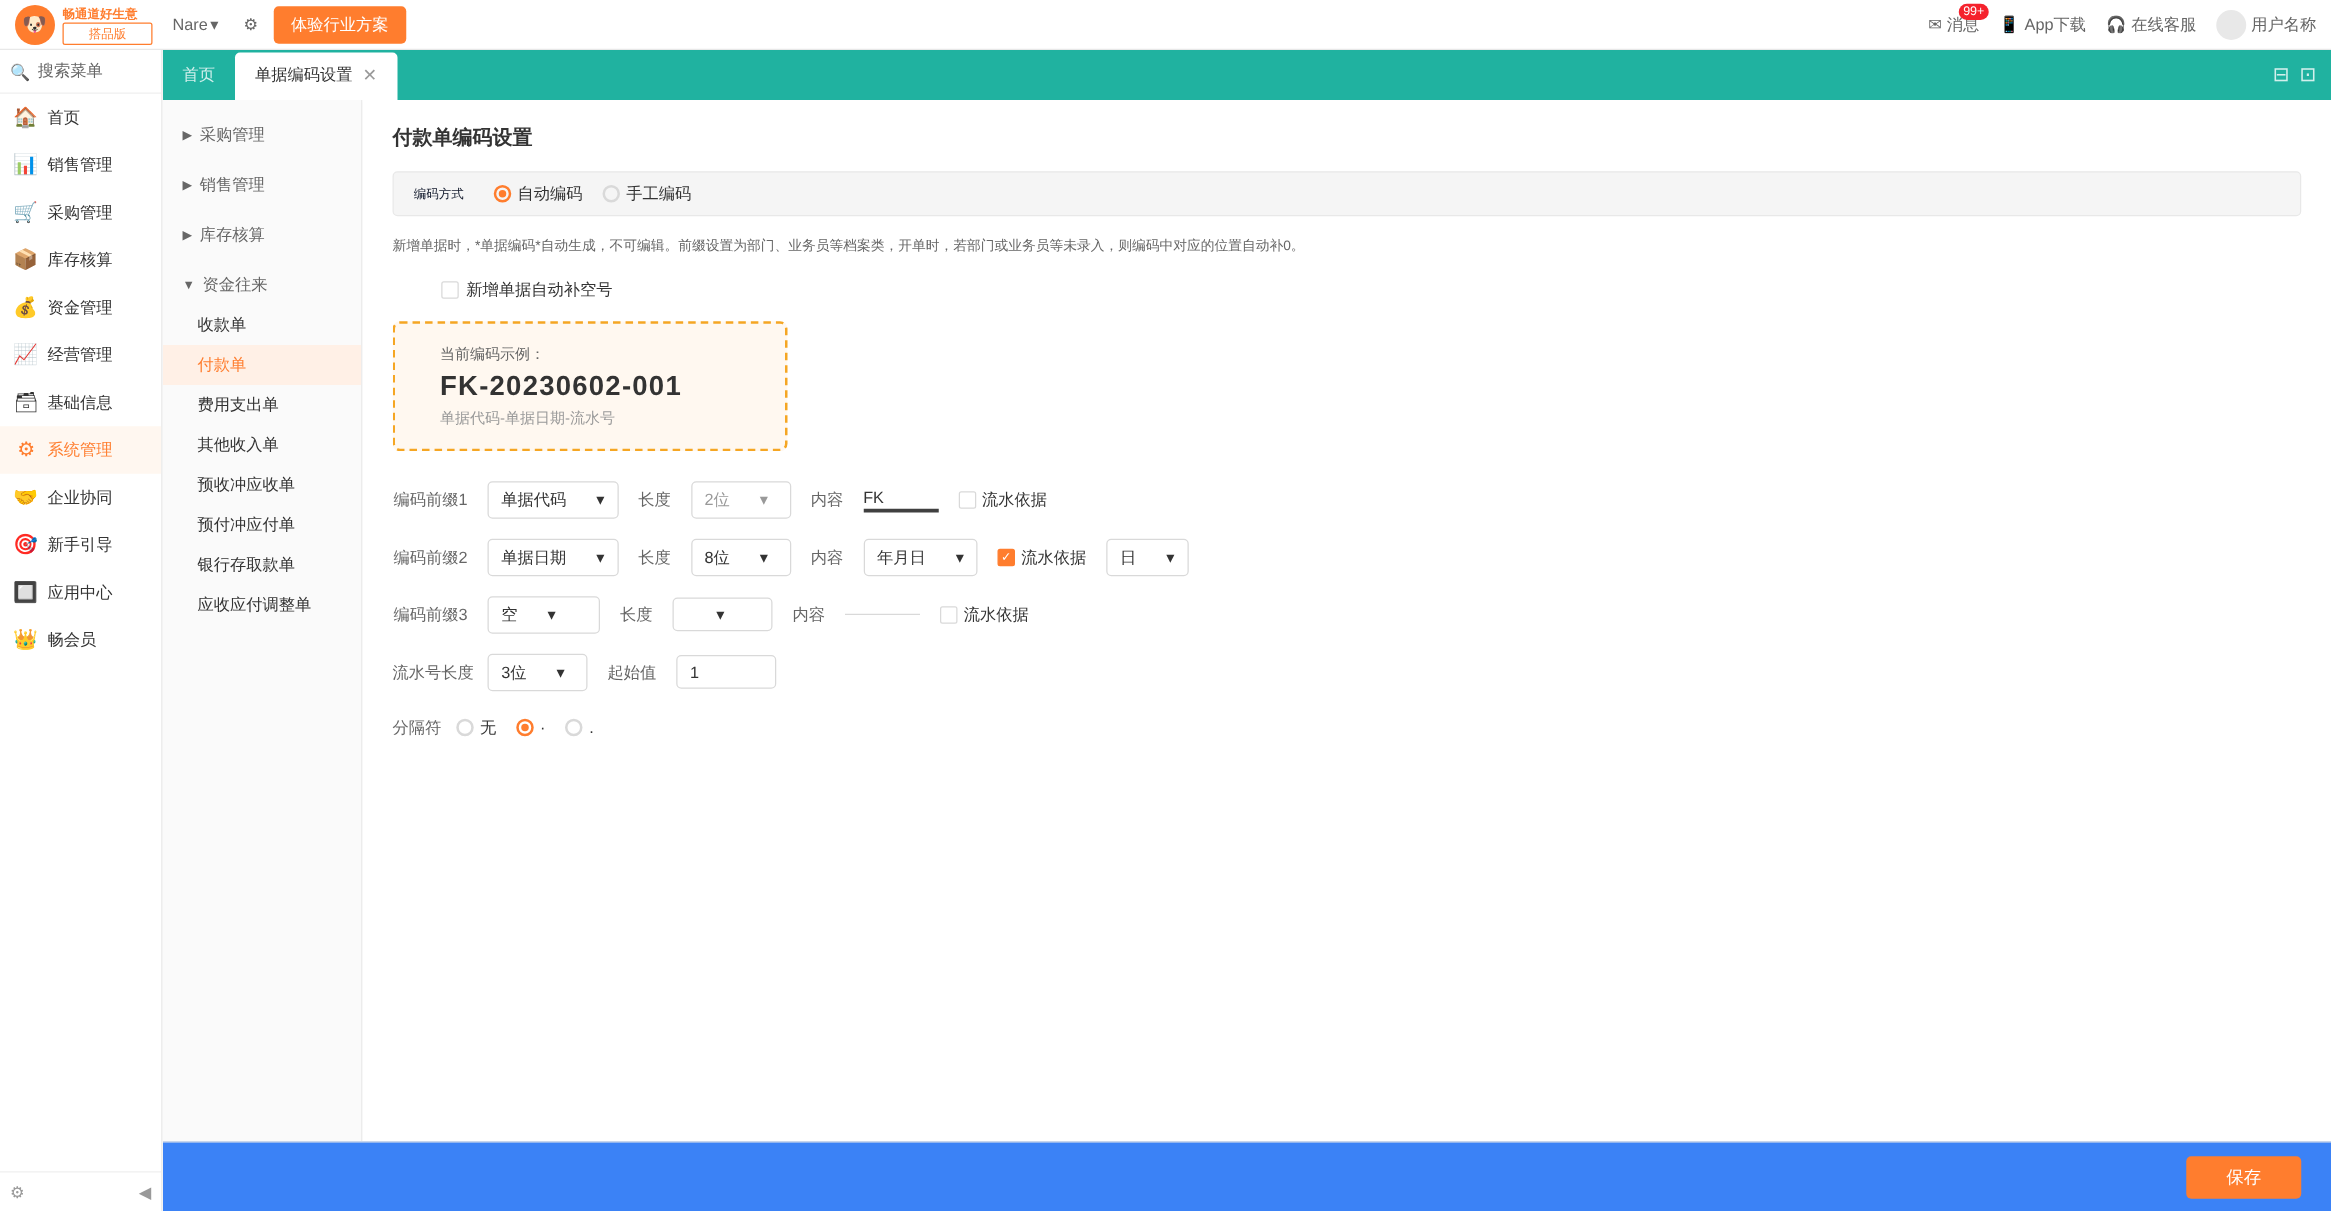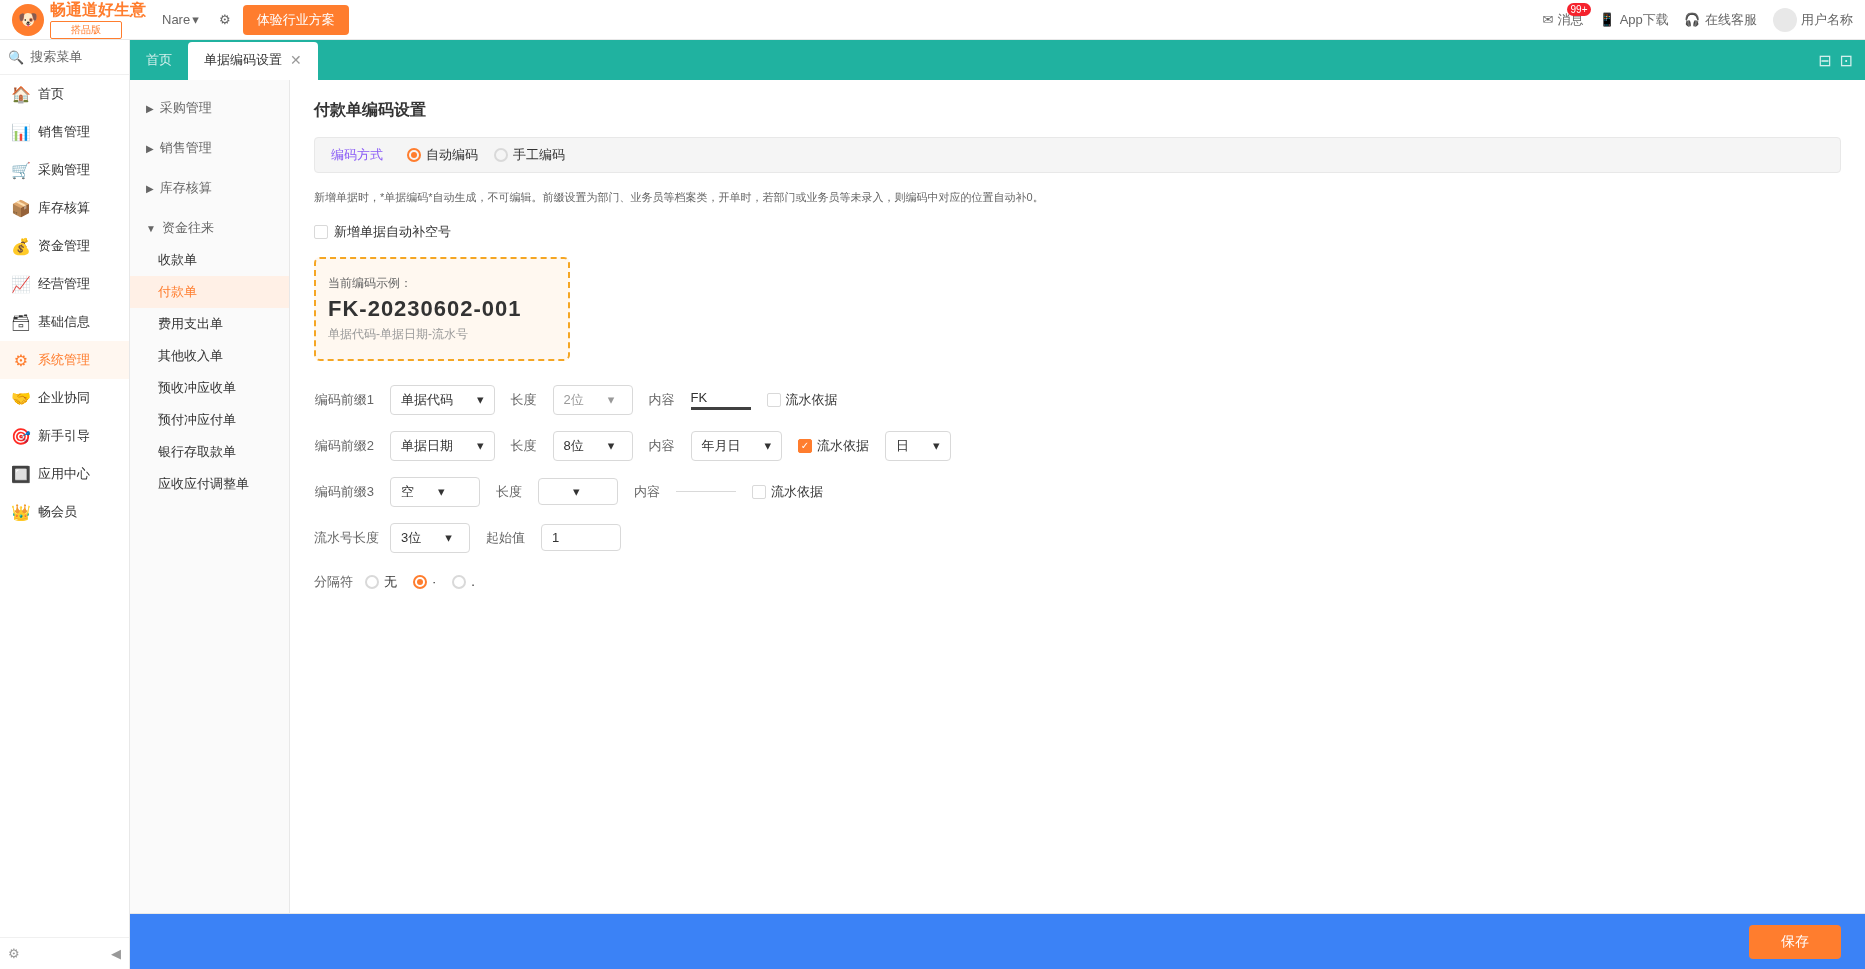"畅通道好生意" div { font-size: 16px -> 10px }
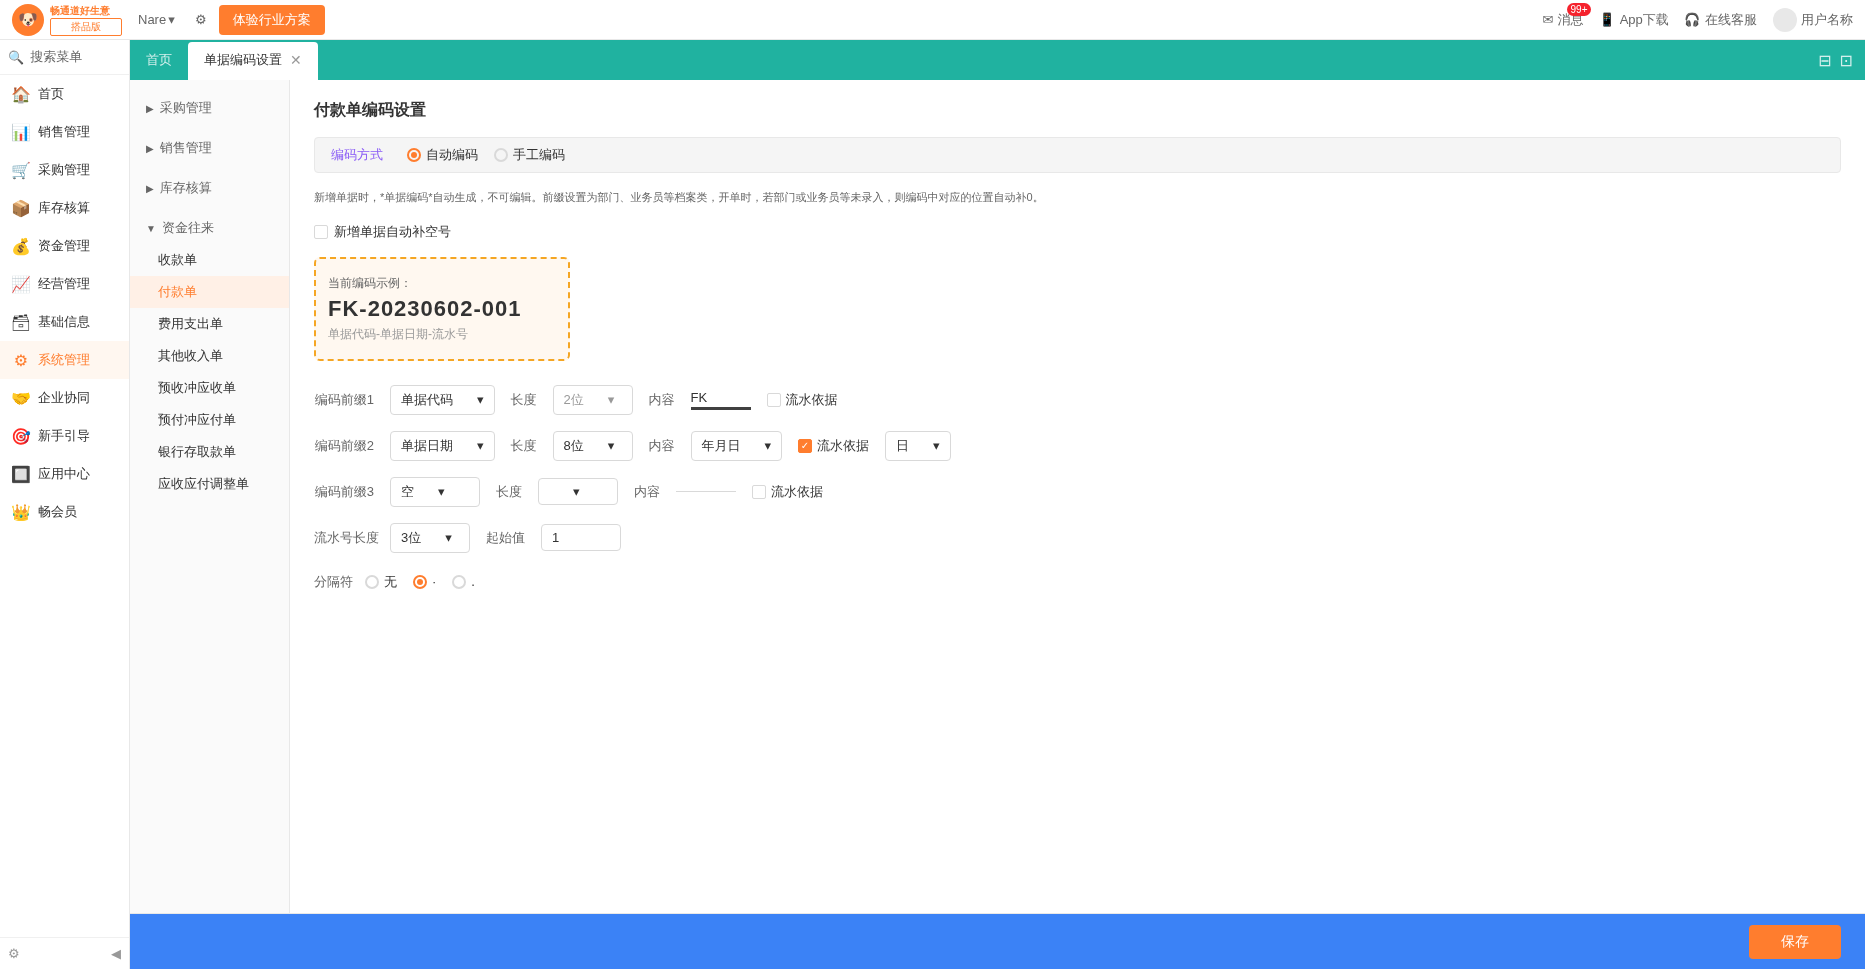"编码方式" .encoding-mode-label { color: #8b5cf6 -> #0f172a; font-size: 13px -> 10px }
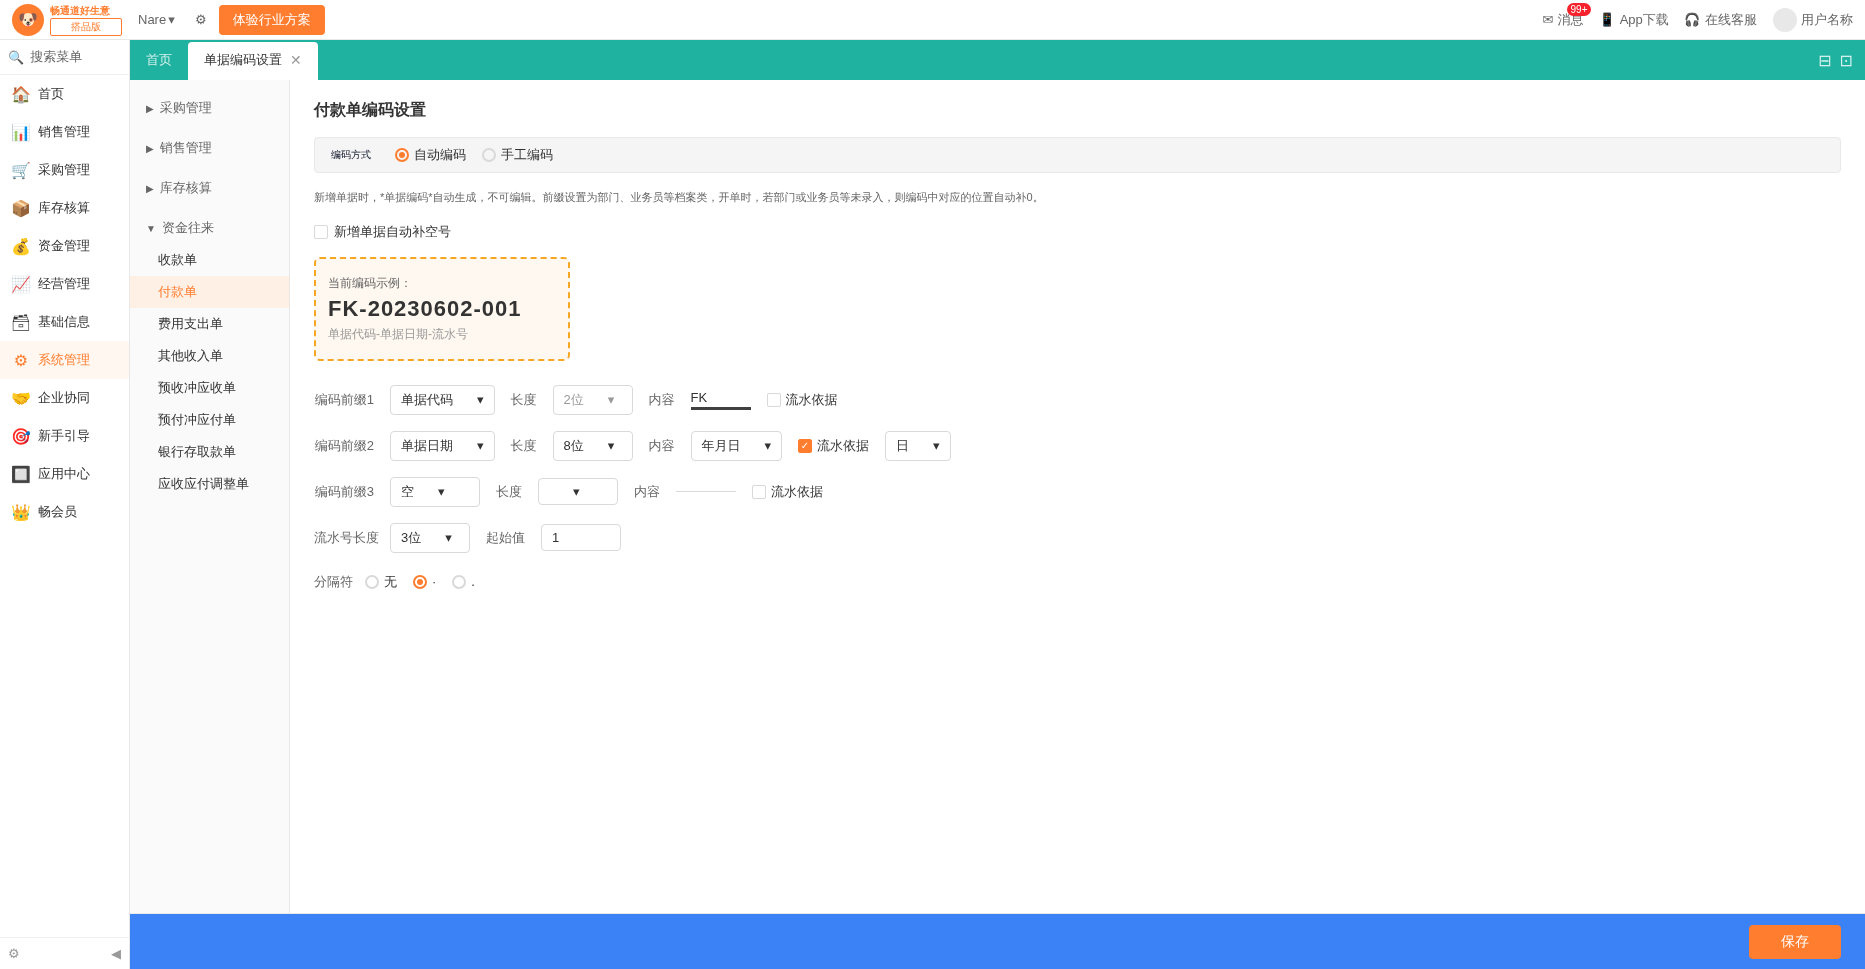"新增单据自动补空号" .auto-fill-row { margin-left: none -> 39px }
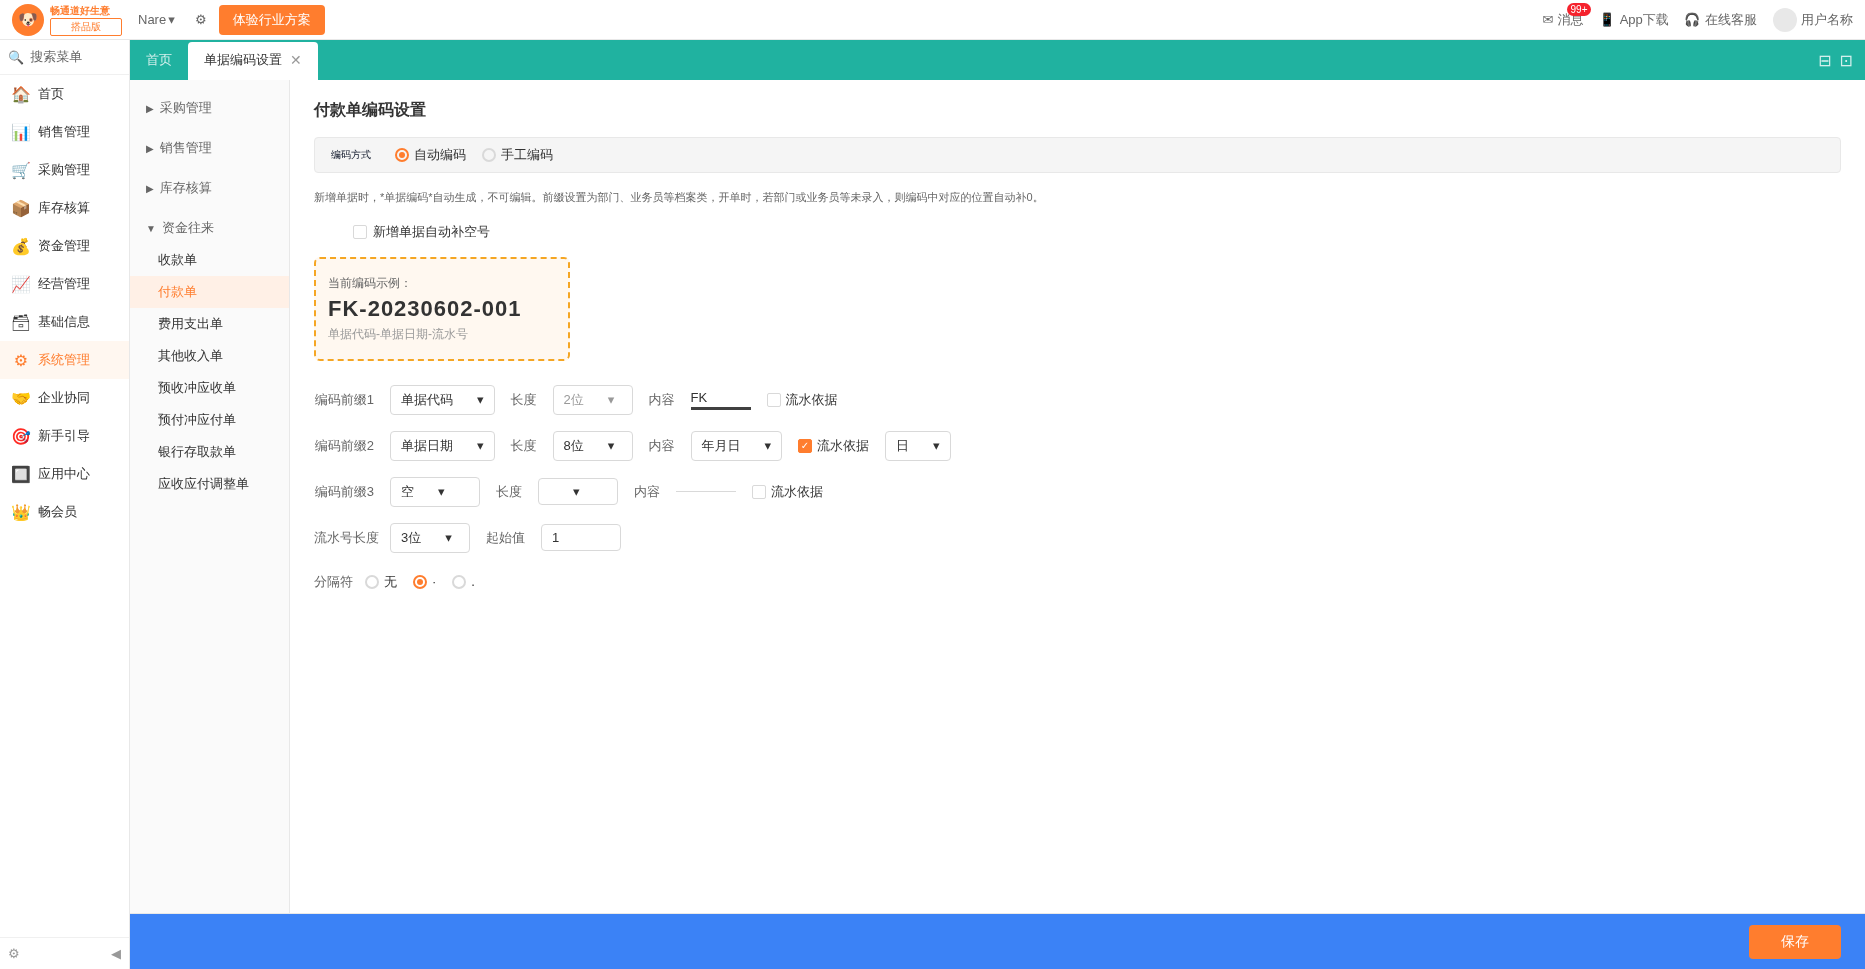"当前编码示例：" .code-preview { padding: 16px 12px -> 16px 36px; width: 256px -> 316px }
